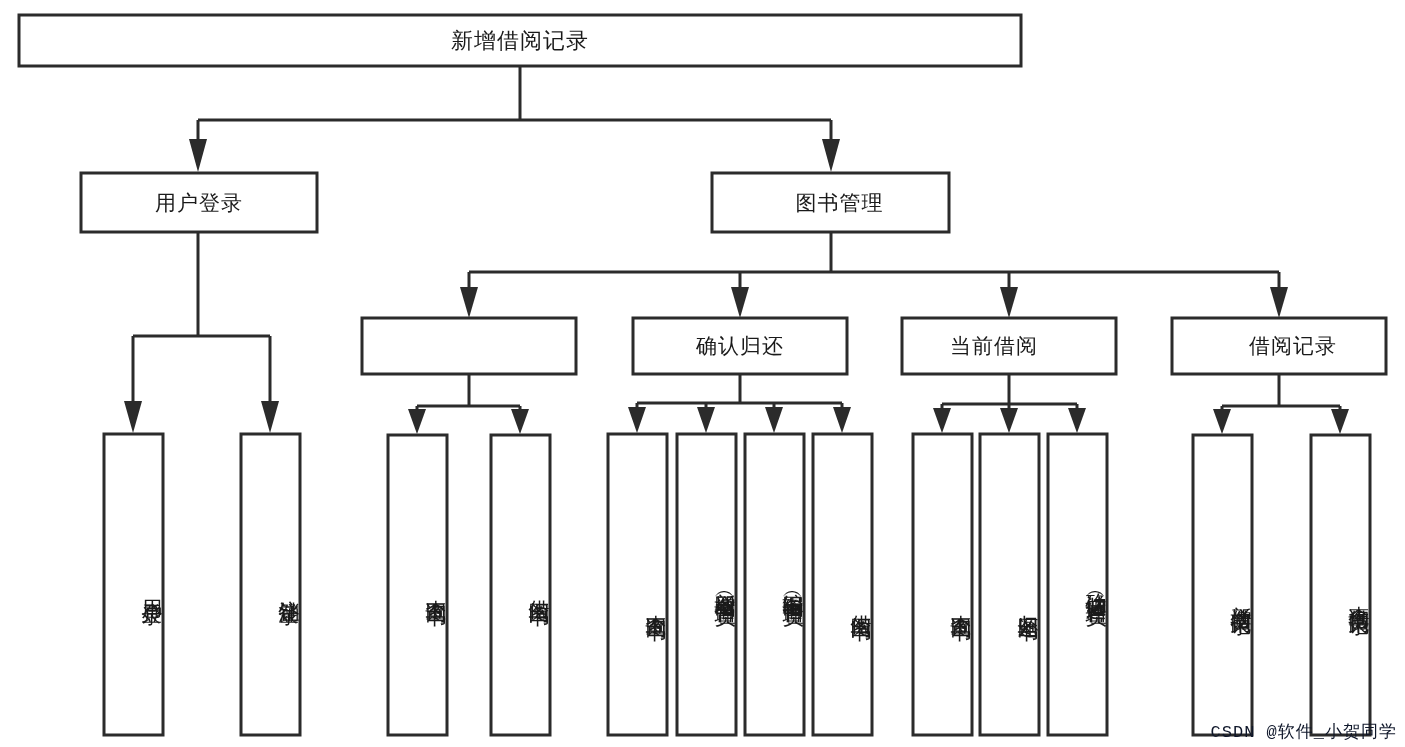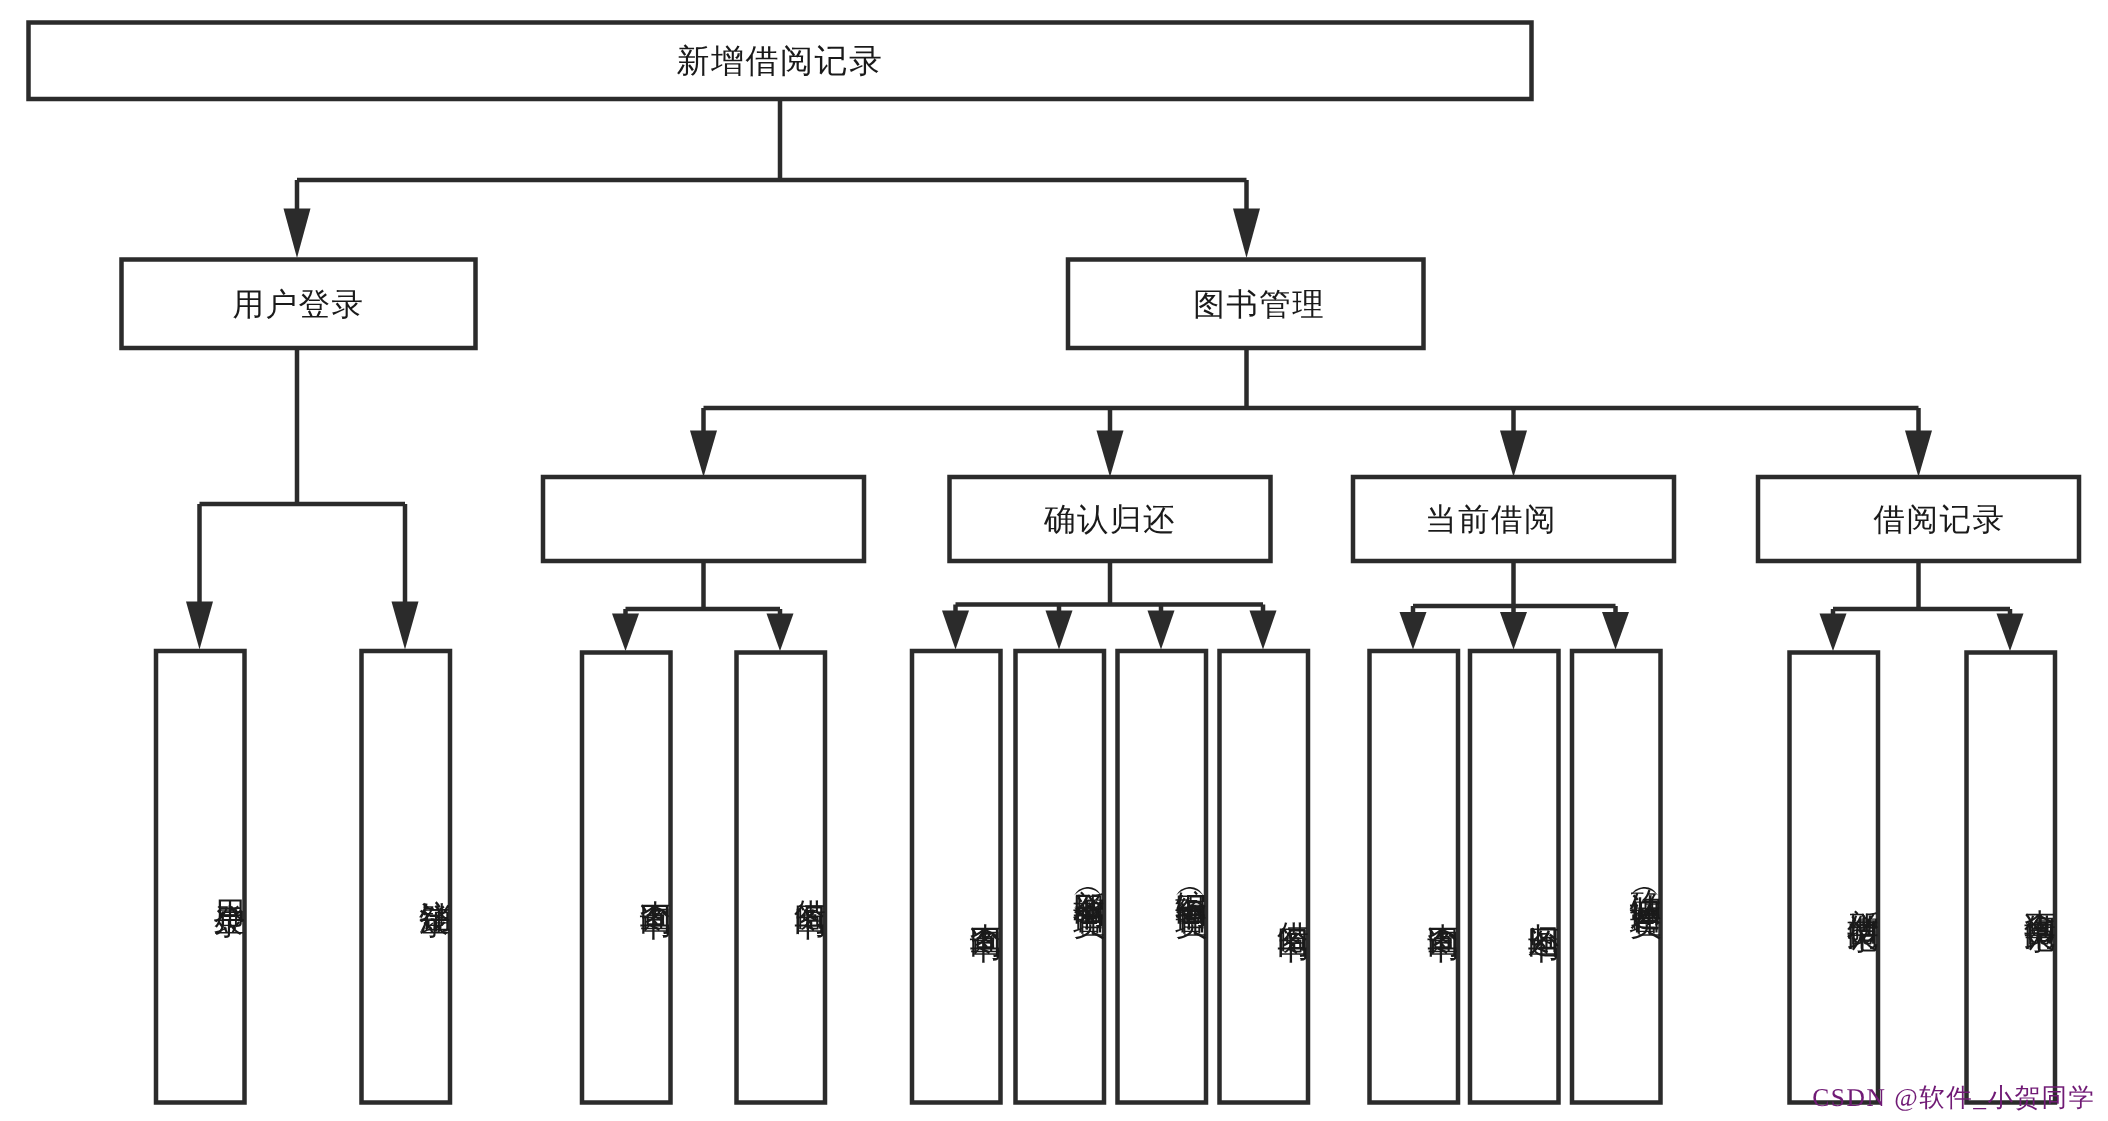"CSDN @软件_小贺同学" #watermark { color: #701a75 -> #0f172a; font-family: Liberation Serif, serif -> Liberation Mono, monospace }
